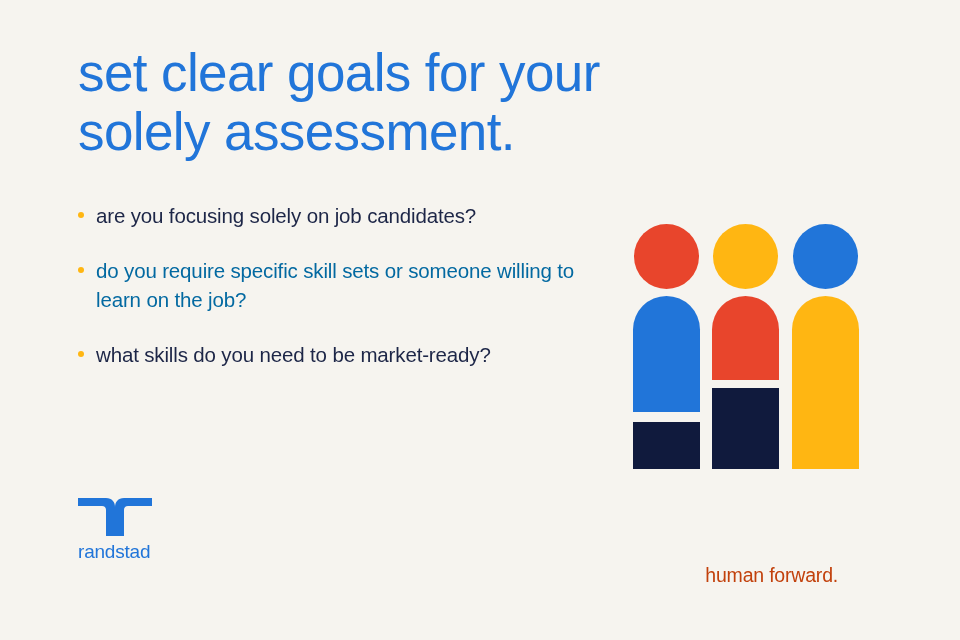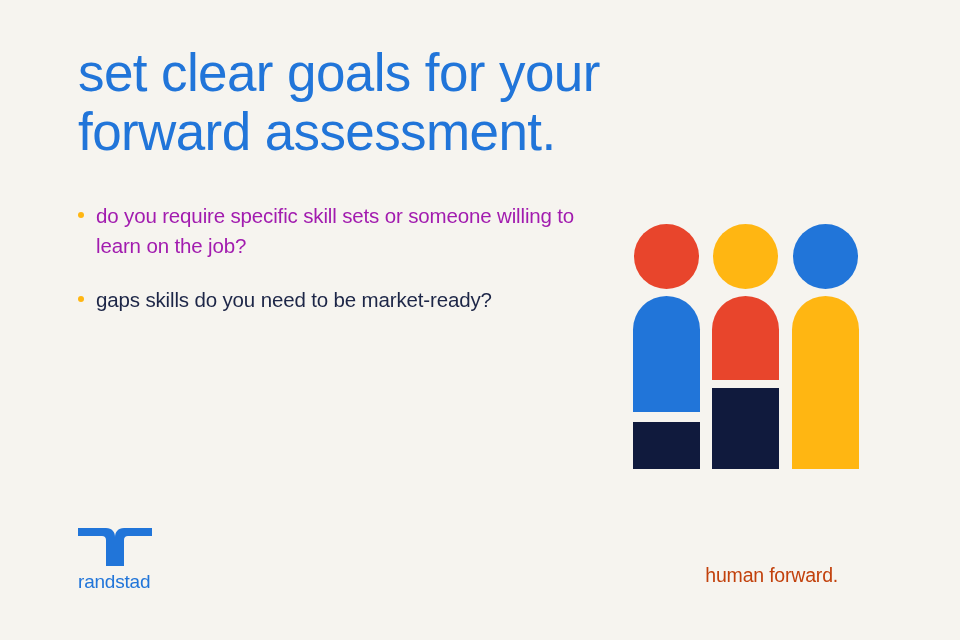"forward assessment." span.hl-line { text: forward -> solely }
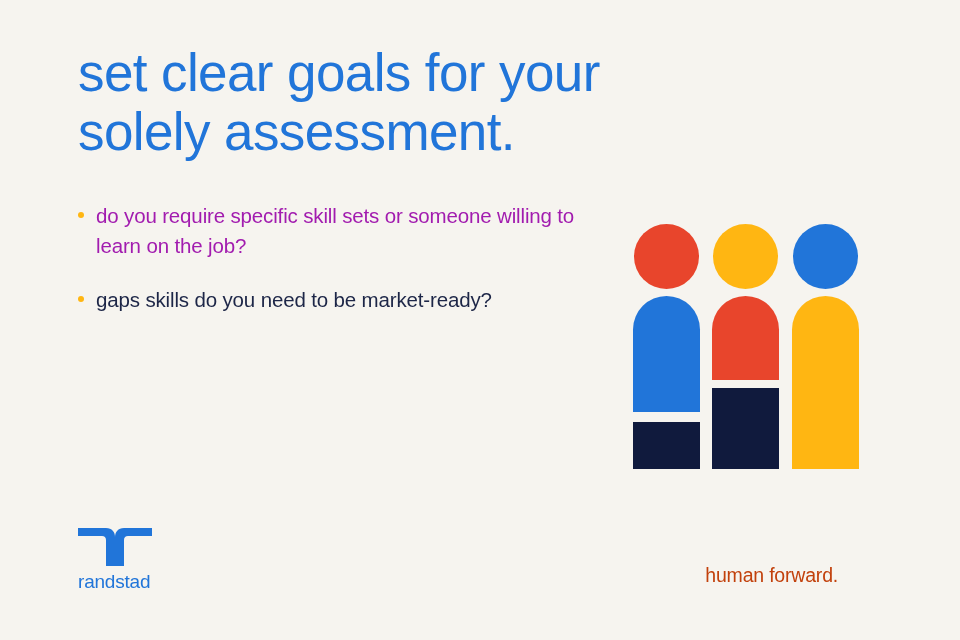"are you focusing solely on" div.bullet-item { html: none -> <div> <span></span> <span>are you focusing solely on job candidates?</span> </div> }
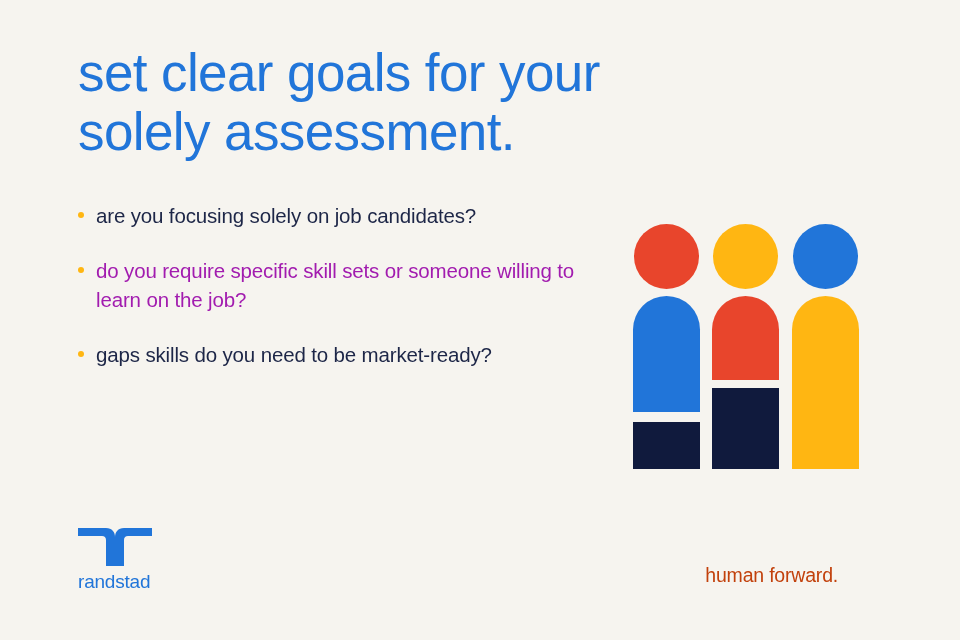"do you require specific skill" div.bullet-item { color: #a21caf -> #0369a1 }
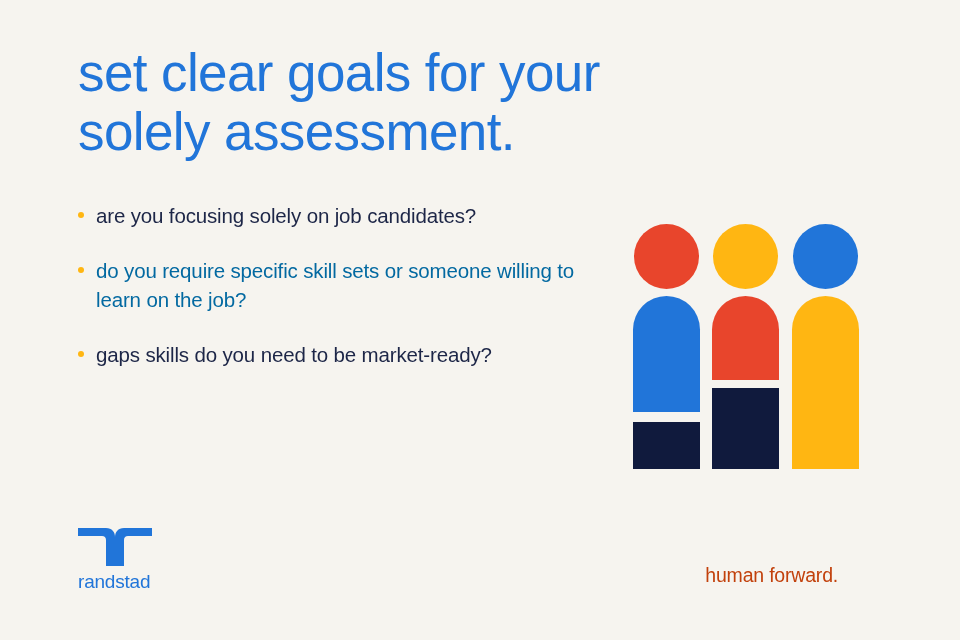"gaps skills do you need" span.bullet-text { text: gaps -> what }
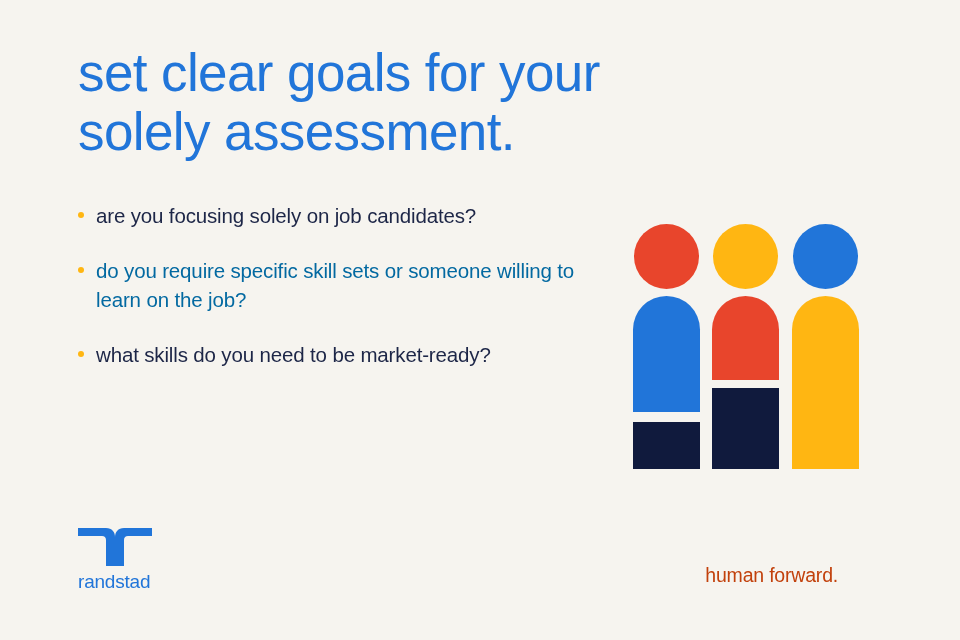"randstad" #logo { top: 528px -> 498px }
